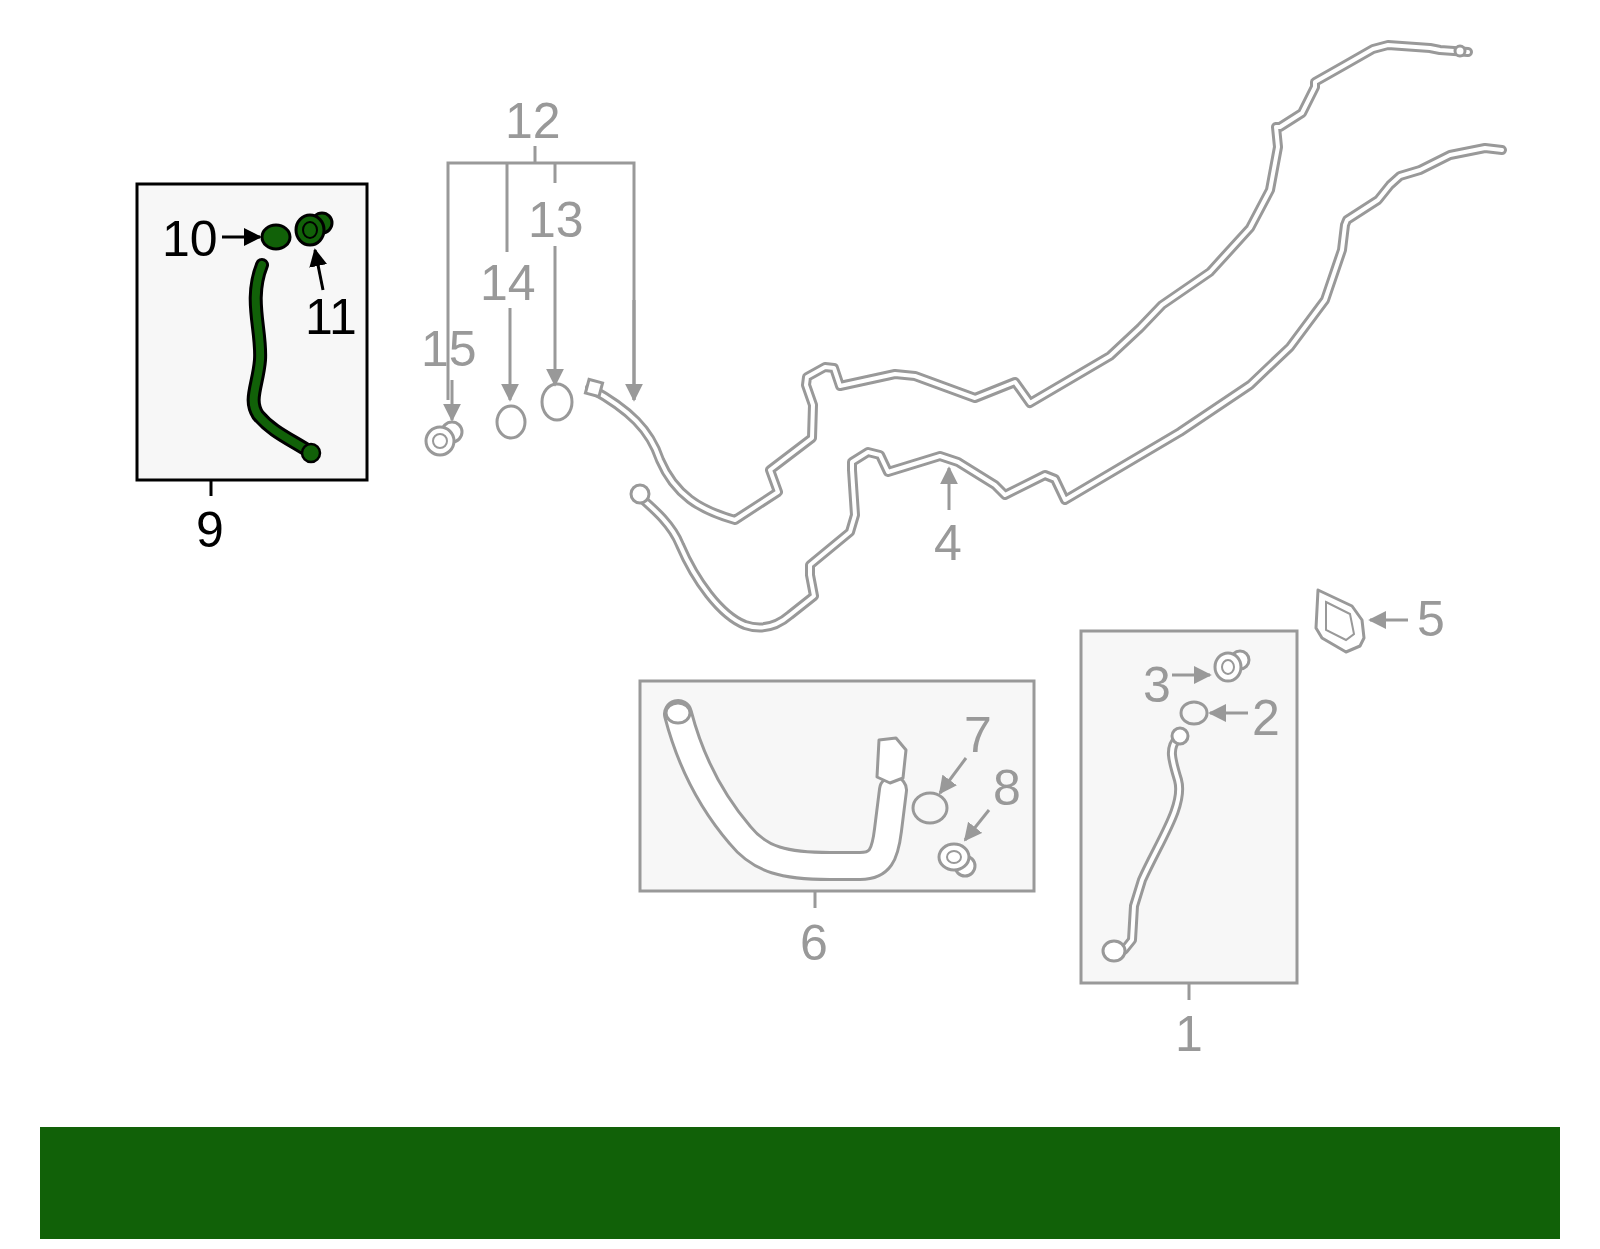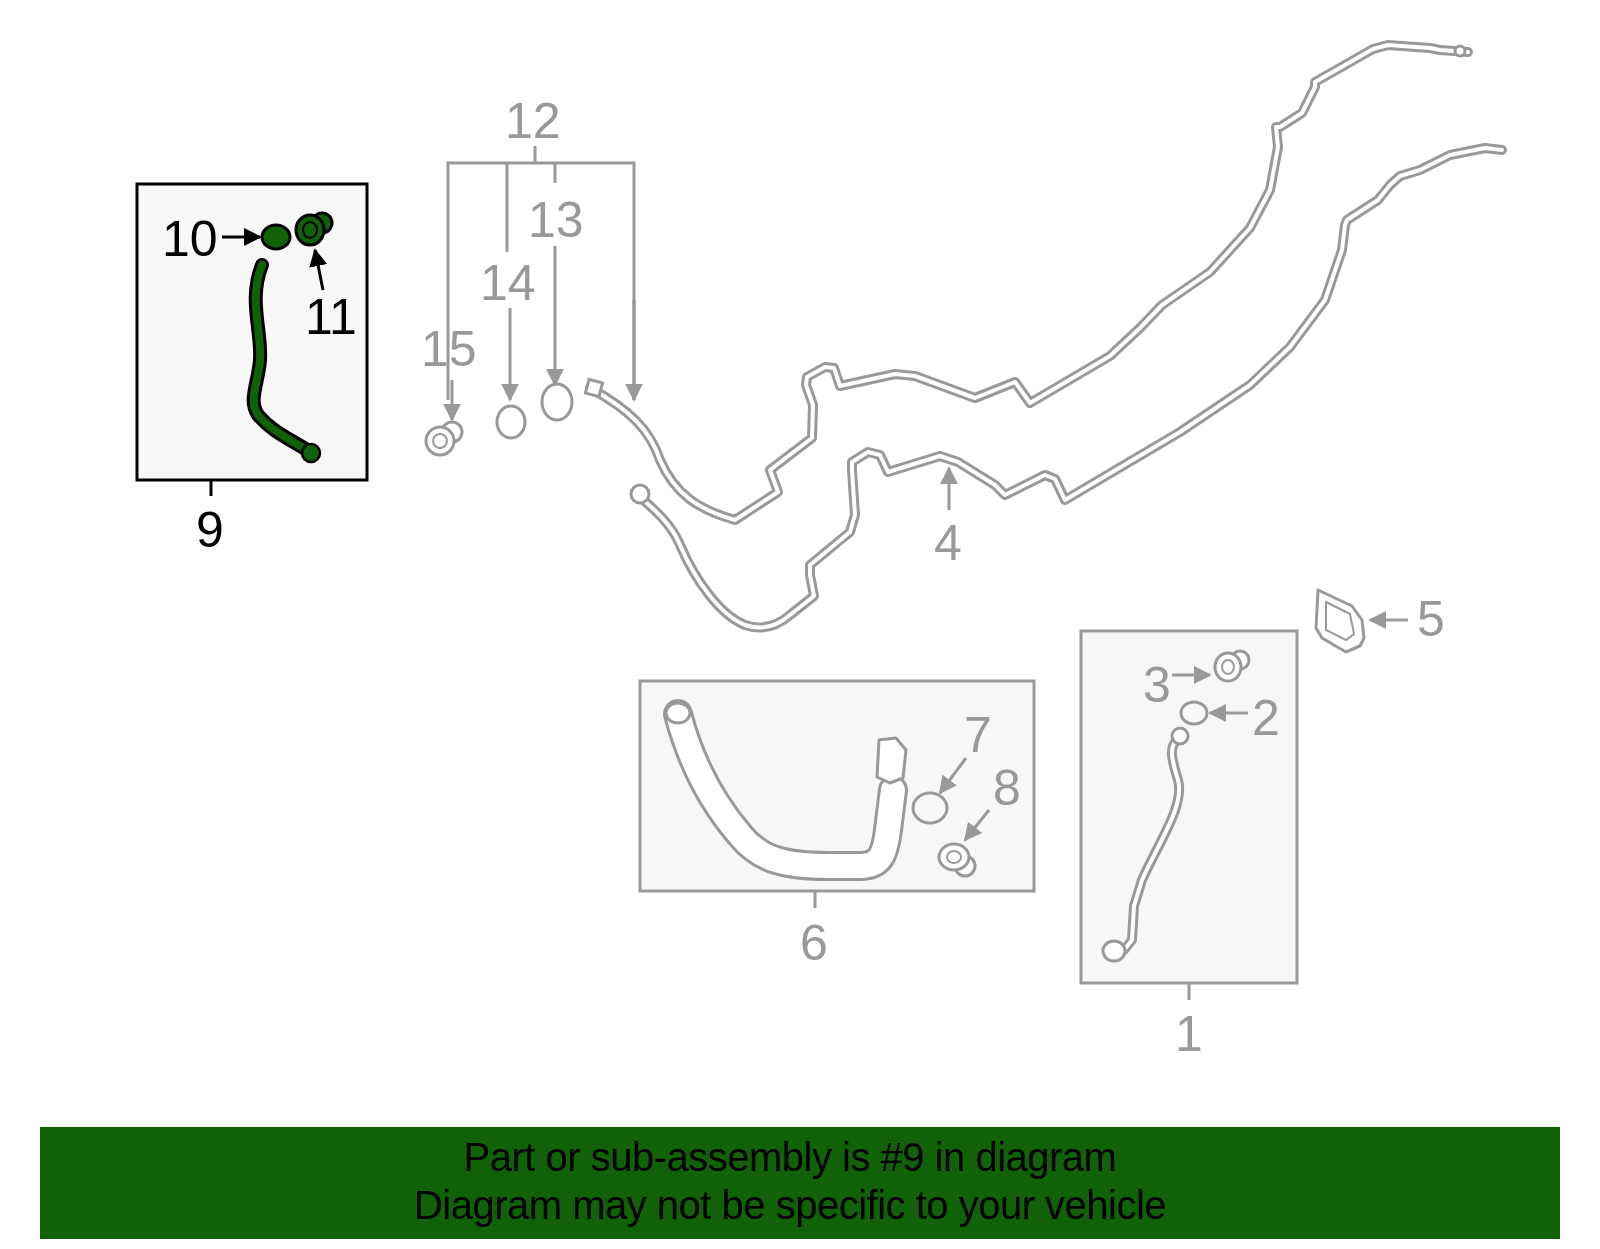"Part or sub-assembly is #9" div.line { html: <div>Part or sub-assembly is #9 in diagram</div> -> none }
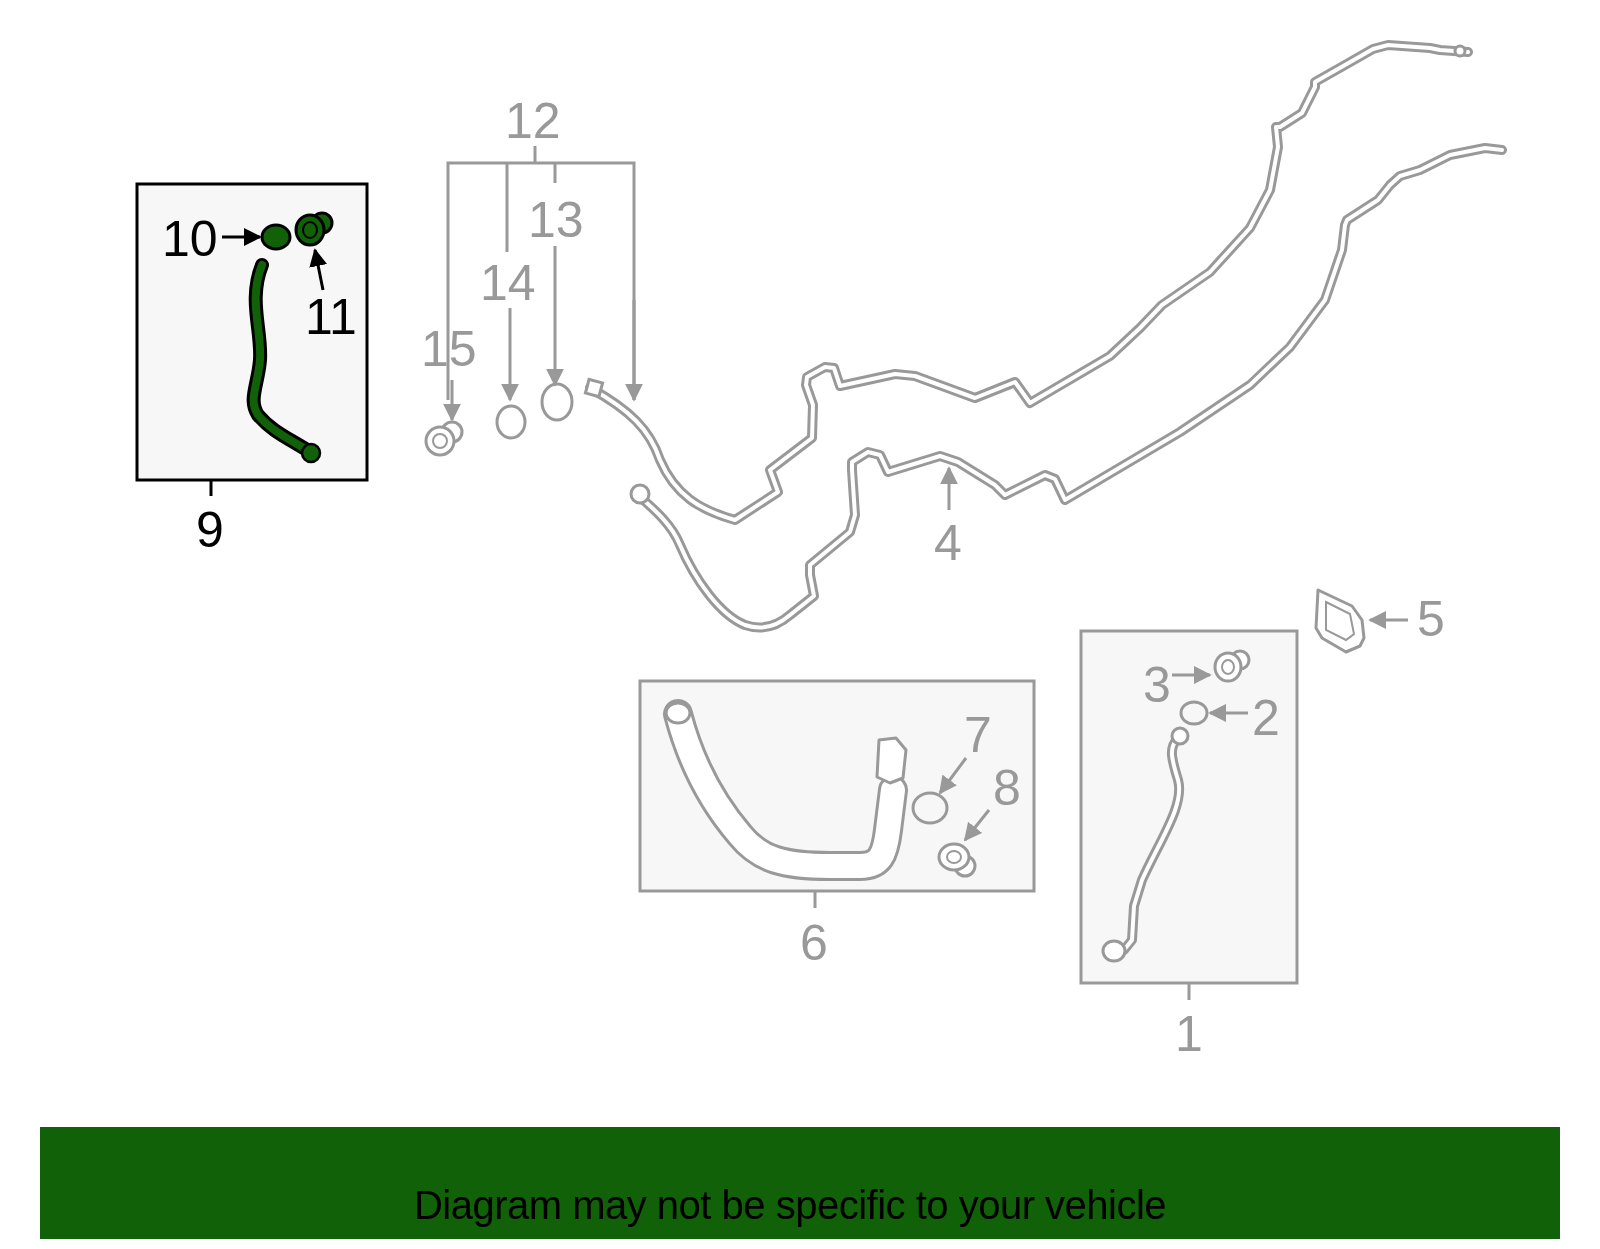"Diagram may not be specific" div.line { html: <div>Diagram may not be specific to your vehicle</div> -> none }
